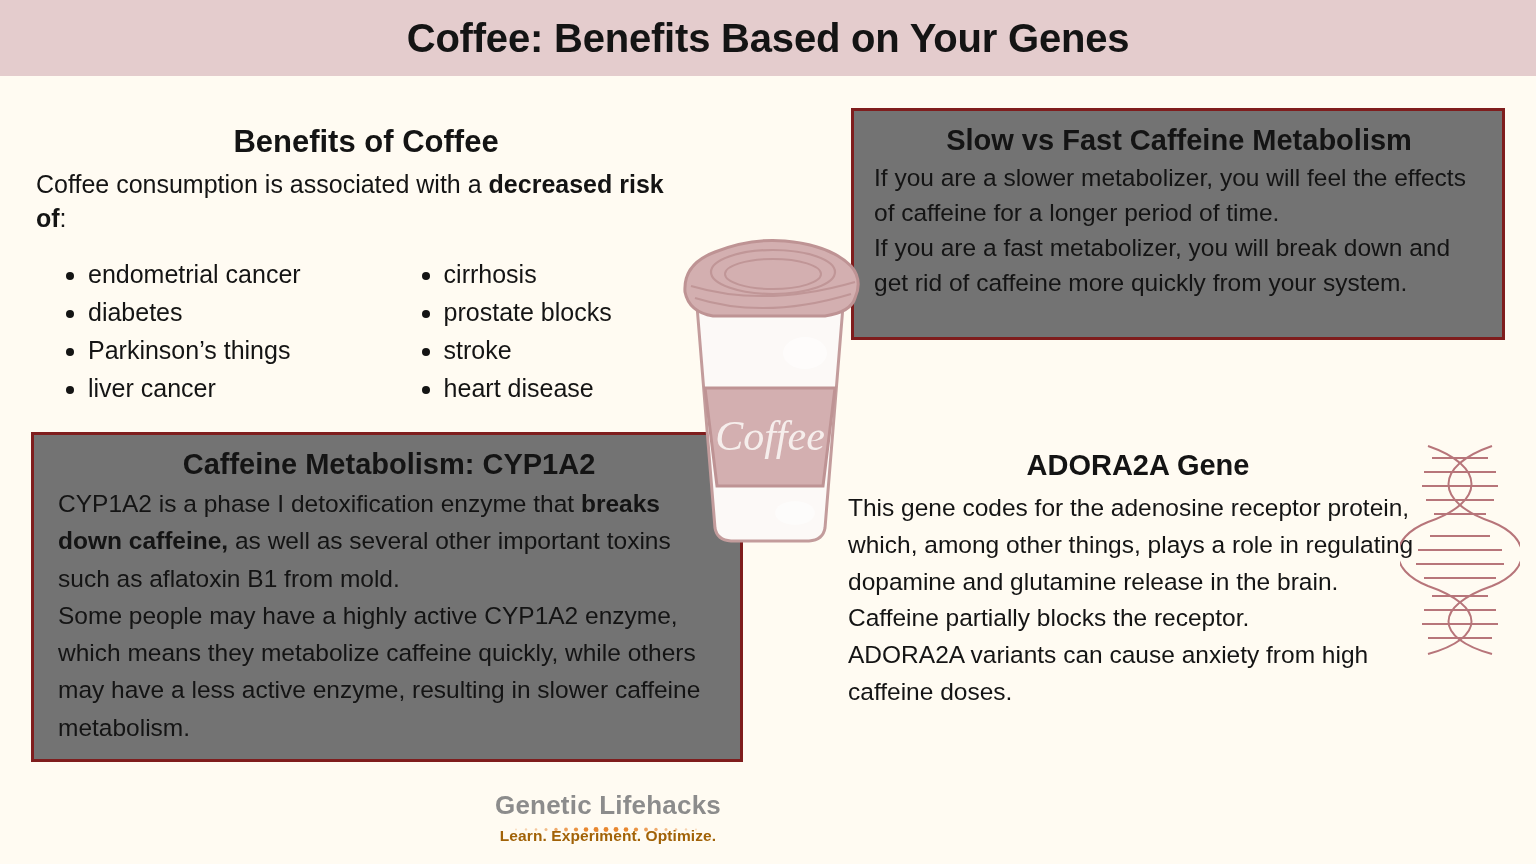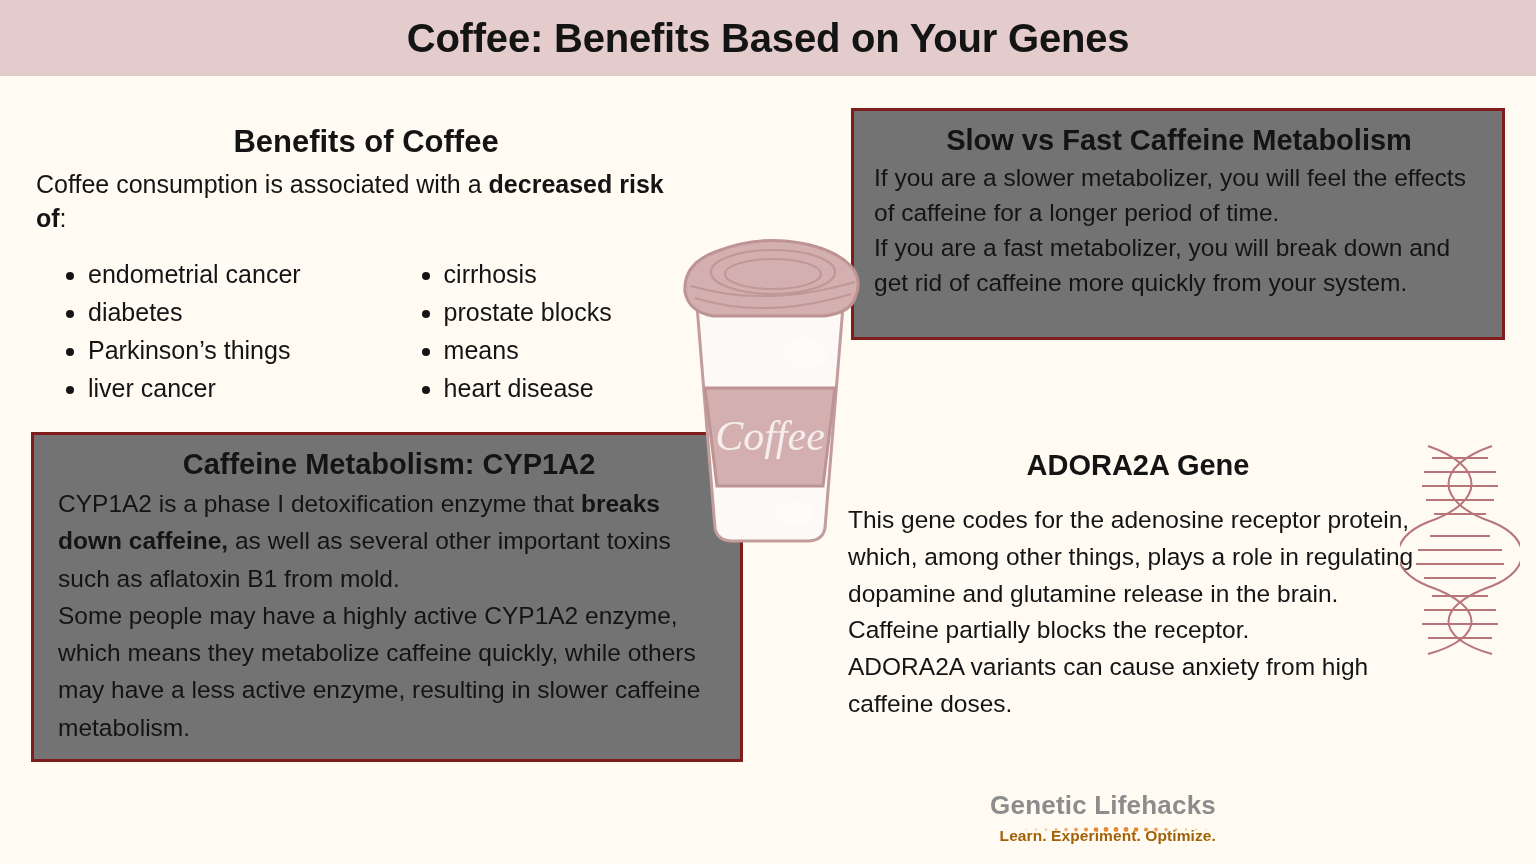"means" li { text: means -> stroke }
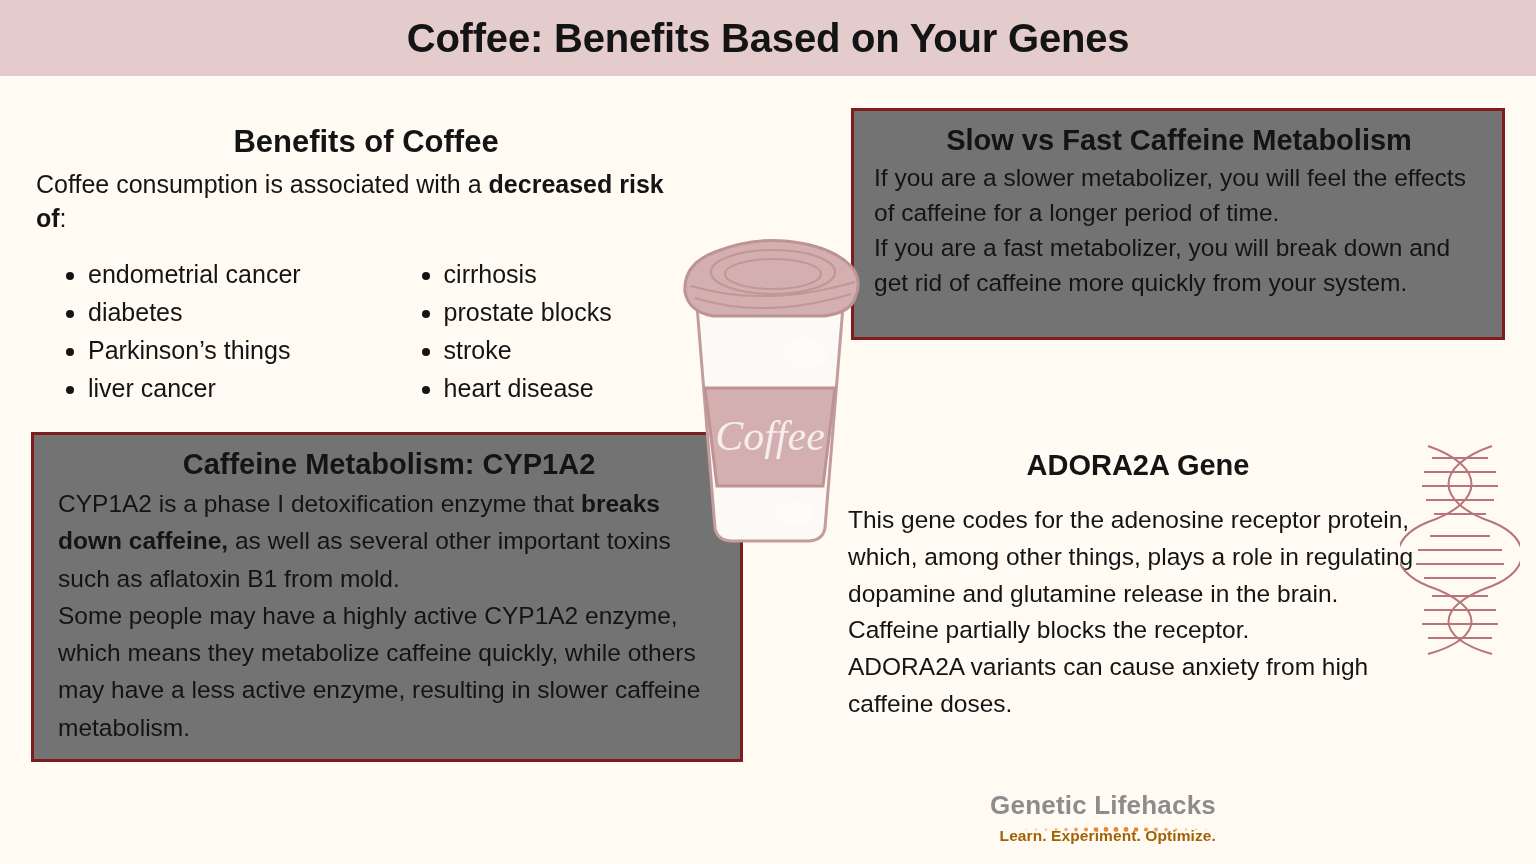"ADORA2A Gene" #adora h2 { margin-bottom: 20px -> 8px }
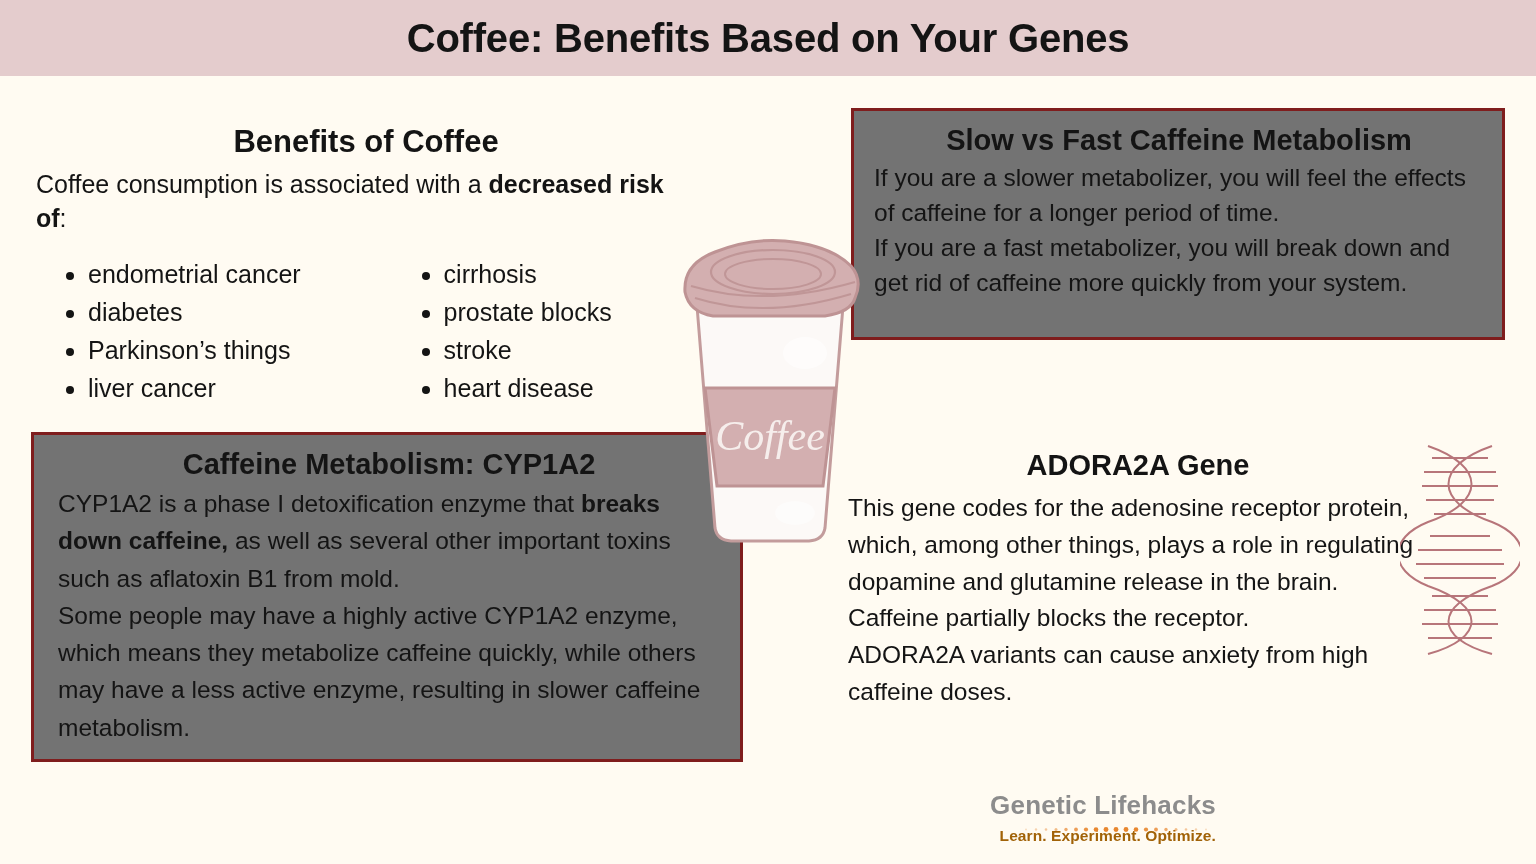"Genetic Lifehacks" #logo { align-items: flex-end -> center }
